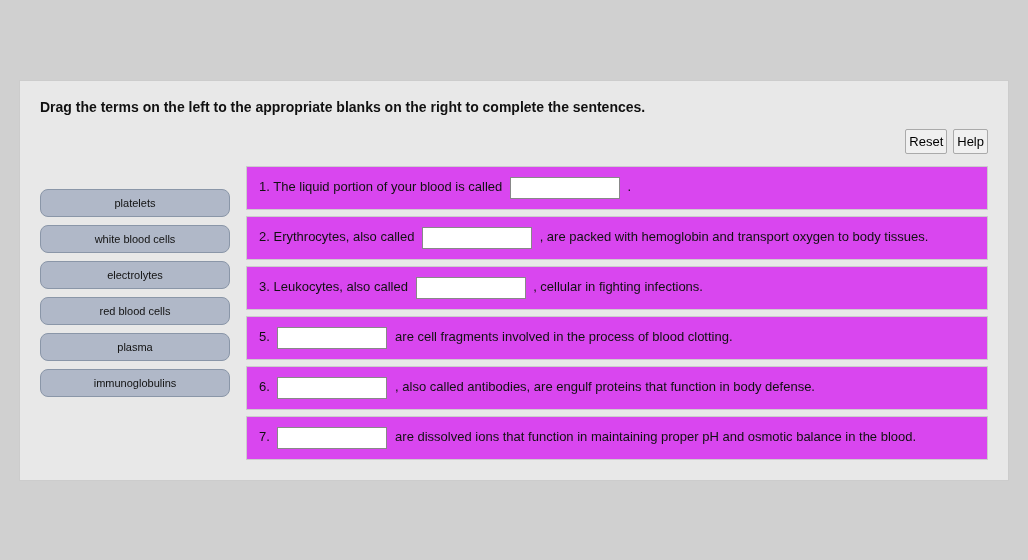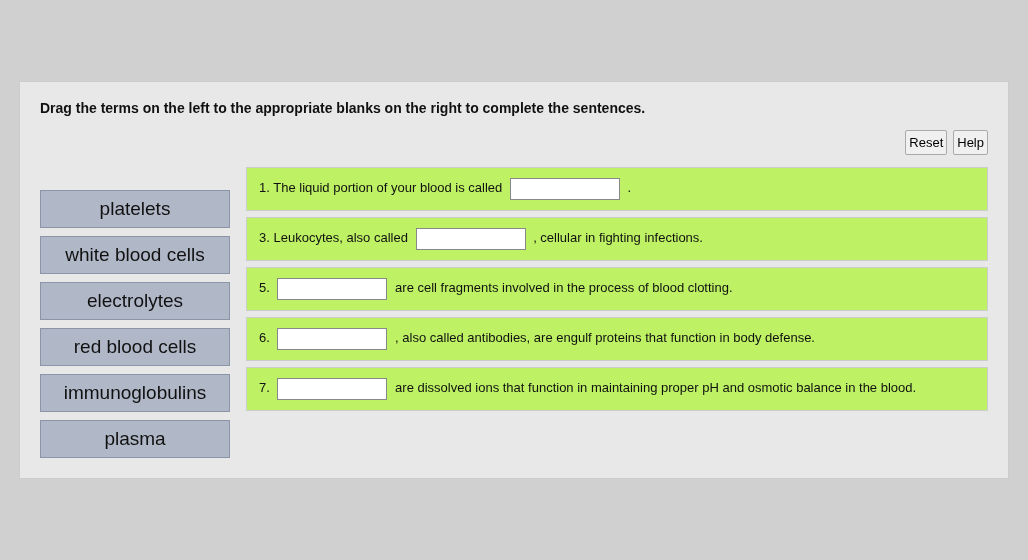"1. The liquid portion of" .sentence-row { background: #bef264 -> #d946ef }
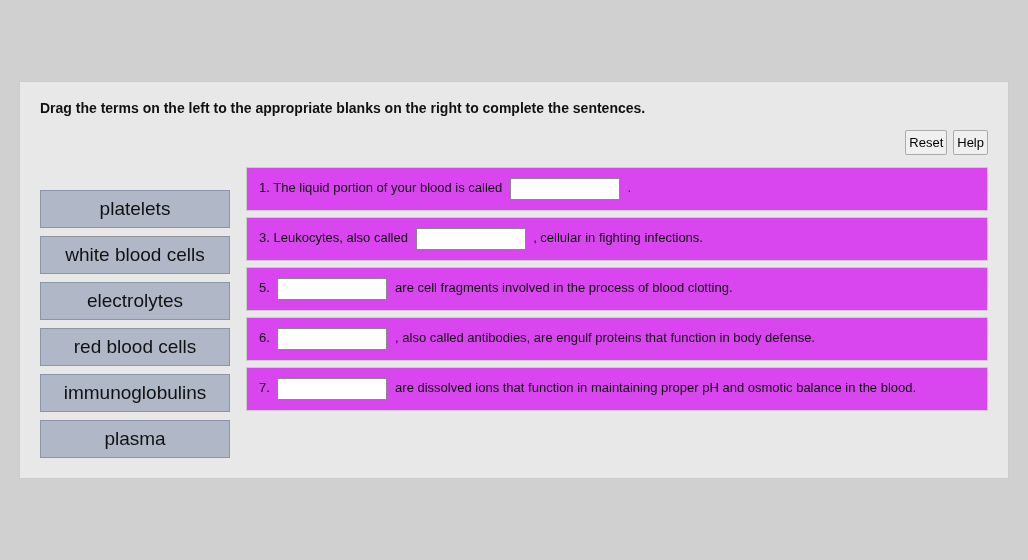"platelets" .term-item { border-radius: 0 -> 8px; font-size: 19px -> 11px }
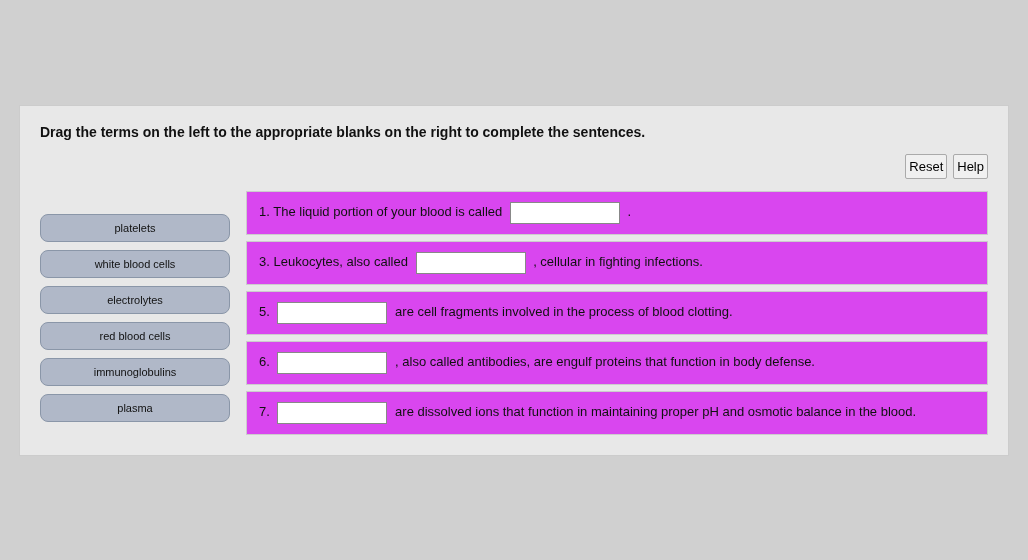"2. Erythrocytes, also called ," div.sentence-row { html: none -> <div> <span>2.</span> <span> Erythrocytes, also called</span> <span></span> <span>, are packed with hemoglobin and transport oxygen to body tissues.</span> </div> }
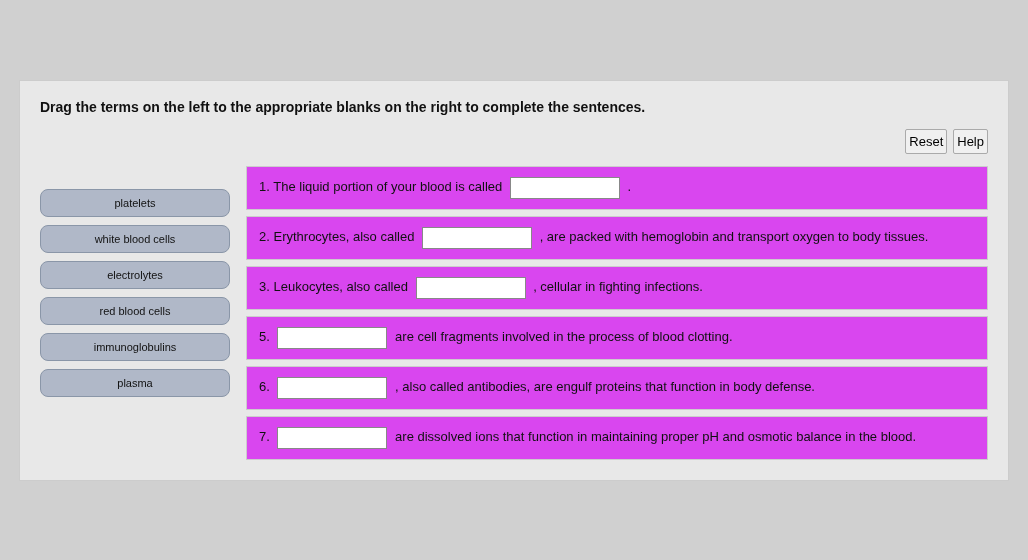"immunoglobulins" div.term-item { order: before "plasma" -> after "plasma" }
